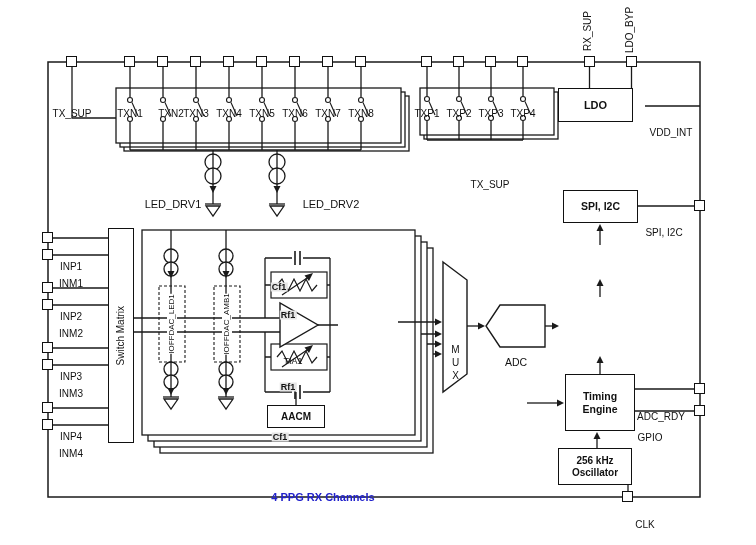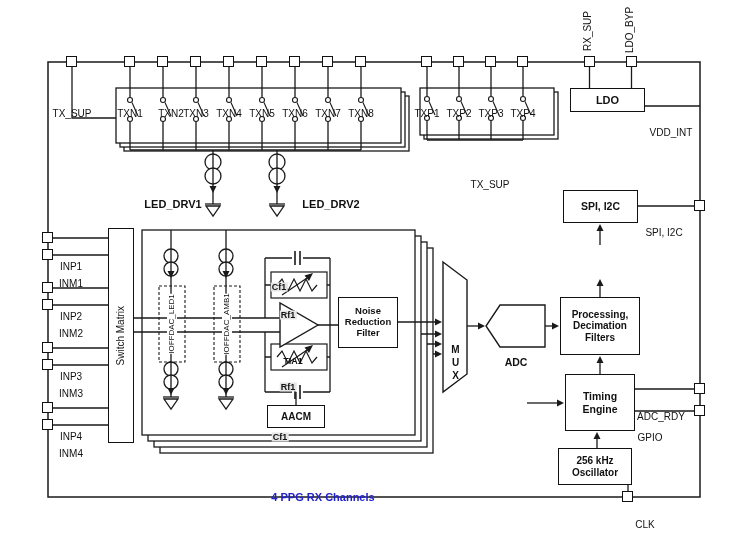"LDO" div.block { height: 24px -> 34px; left: 570px -> 558px }
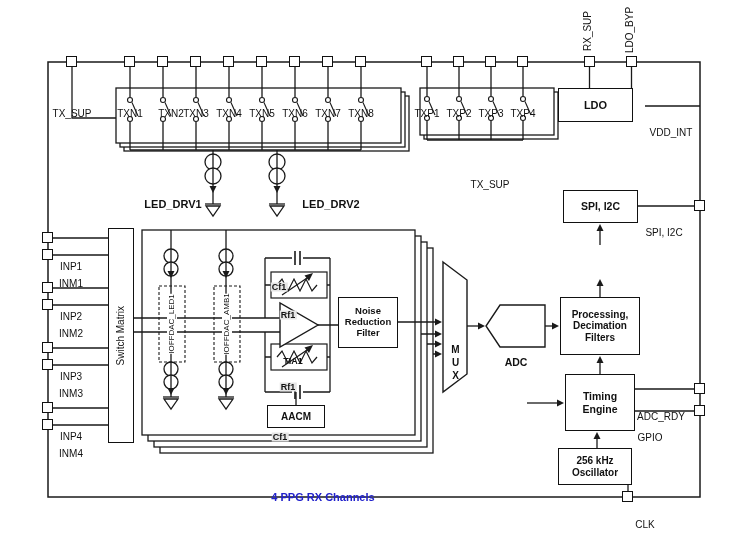"LED_DRV1" .bold { font-weight: bold -> normal }
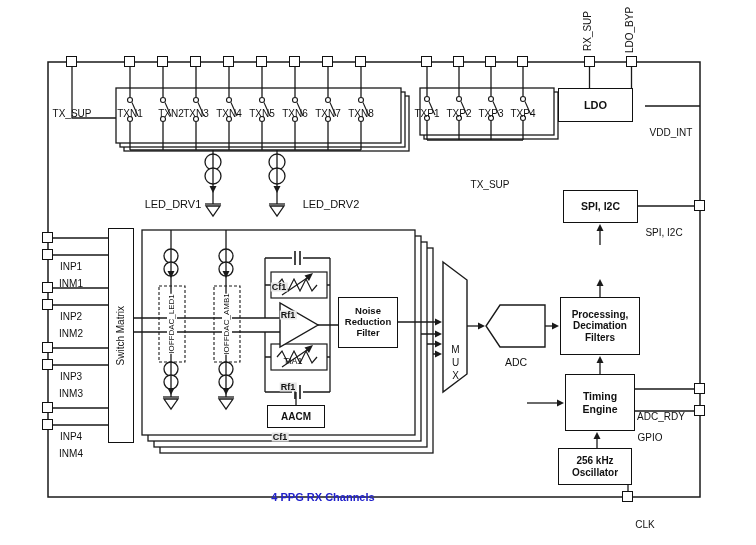"Noise Reduction Filter" div.block { html: <div>Noise Reduction Filter</div> -> none }
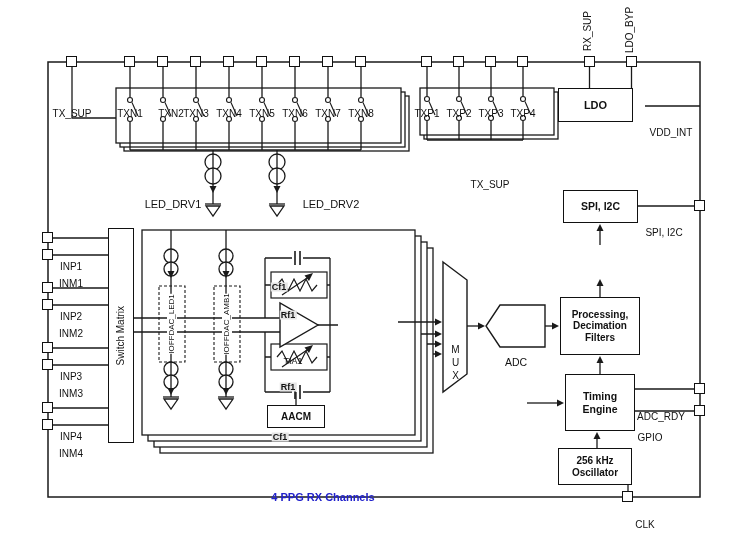"Processing, Decimation Filters" div.block { html: <div>Processing, Decimation Filters</div> -> none }
